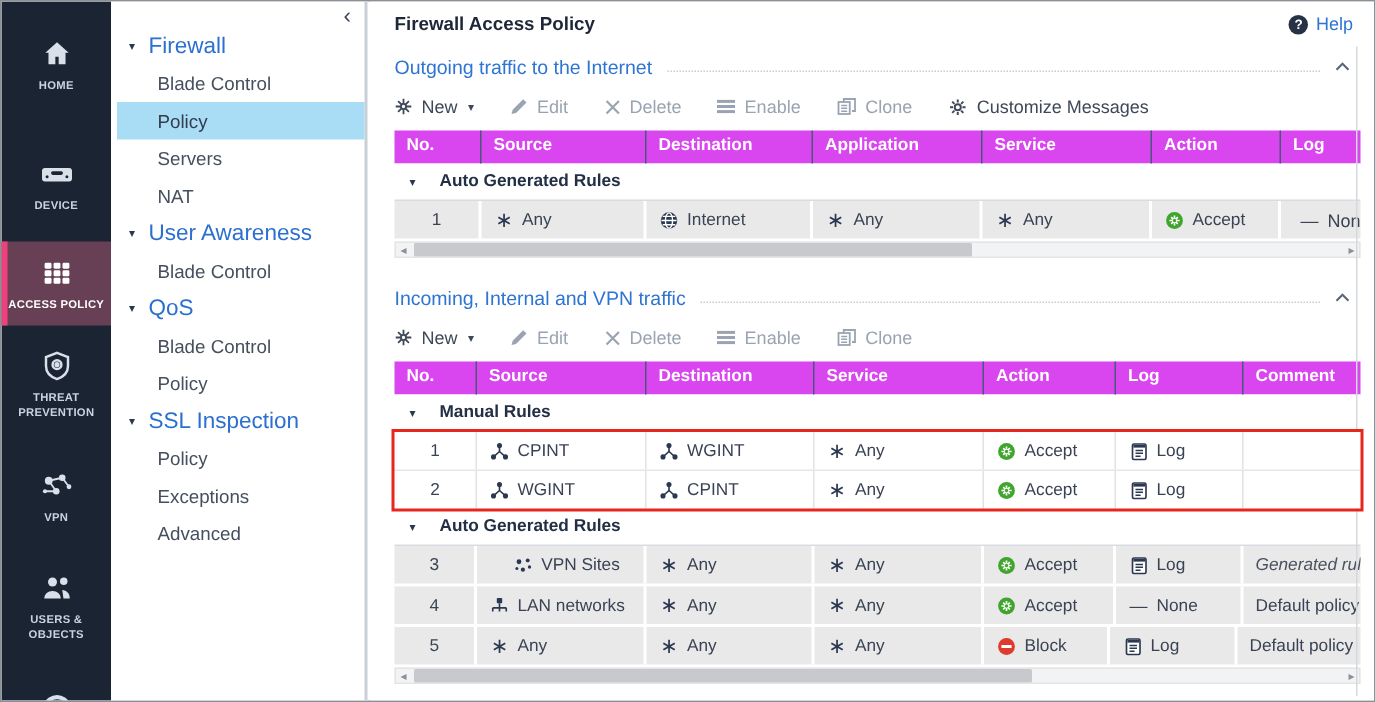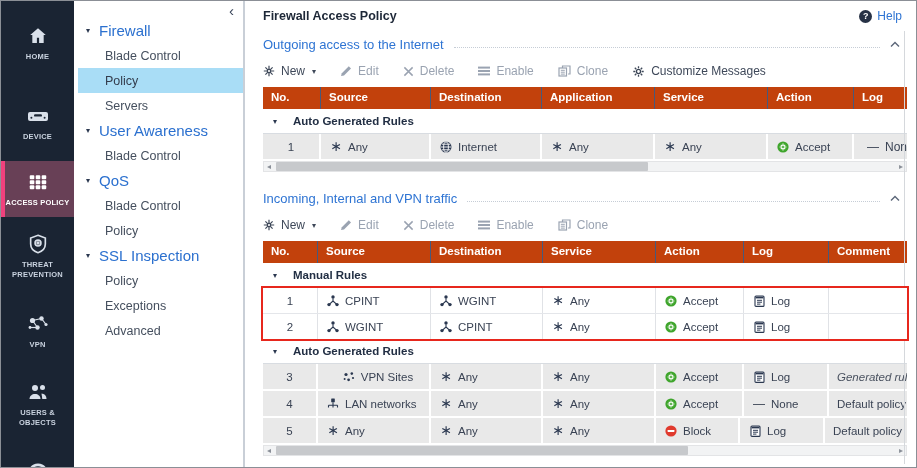"Outgoing access to the Internet" span.sec-title { text: access -> traffic }
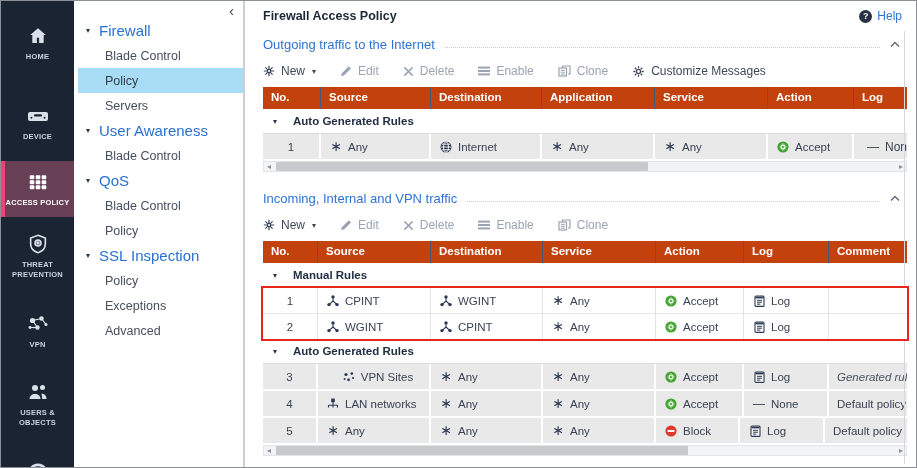"No." .thead { background: #c2410c -> #d946ef }
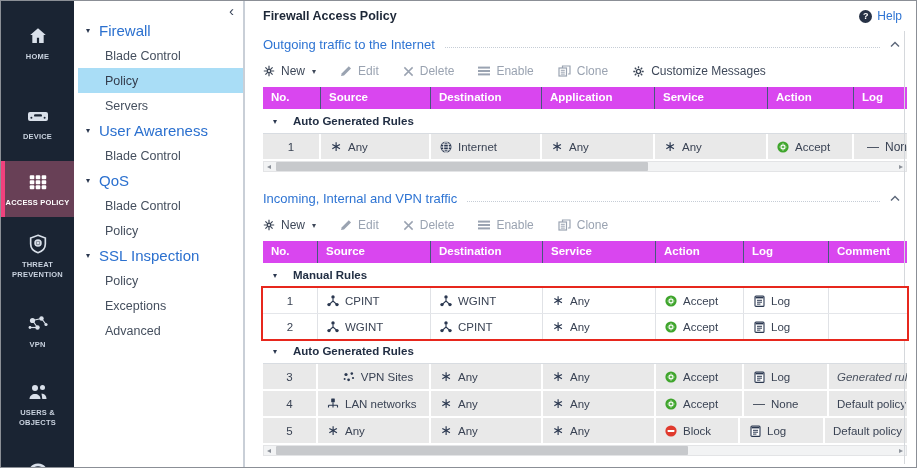"NAT" div.tree-item { html: none -> <div> <span>NAT</span> </div> }
